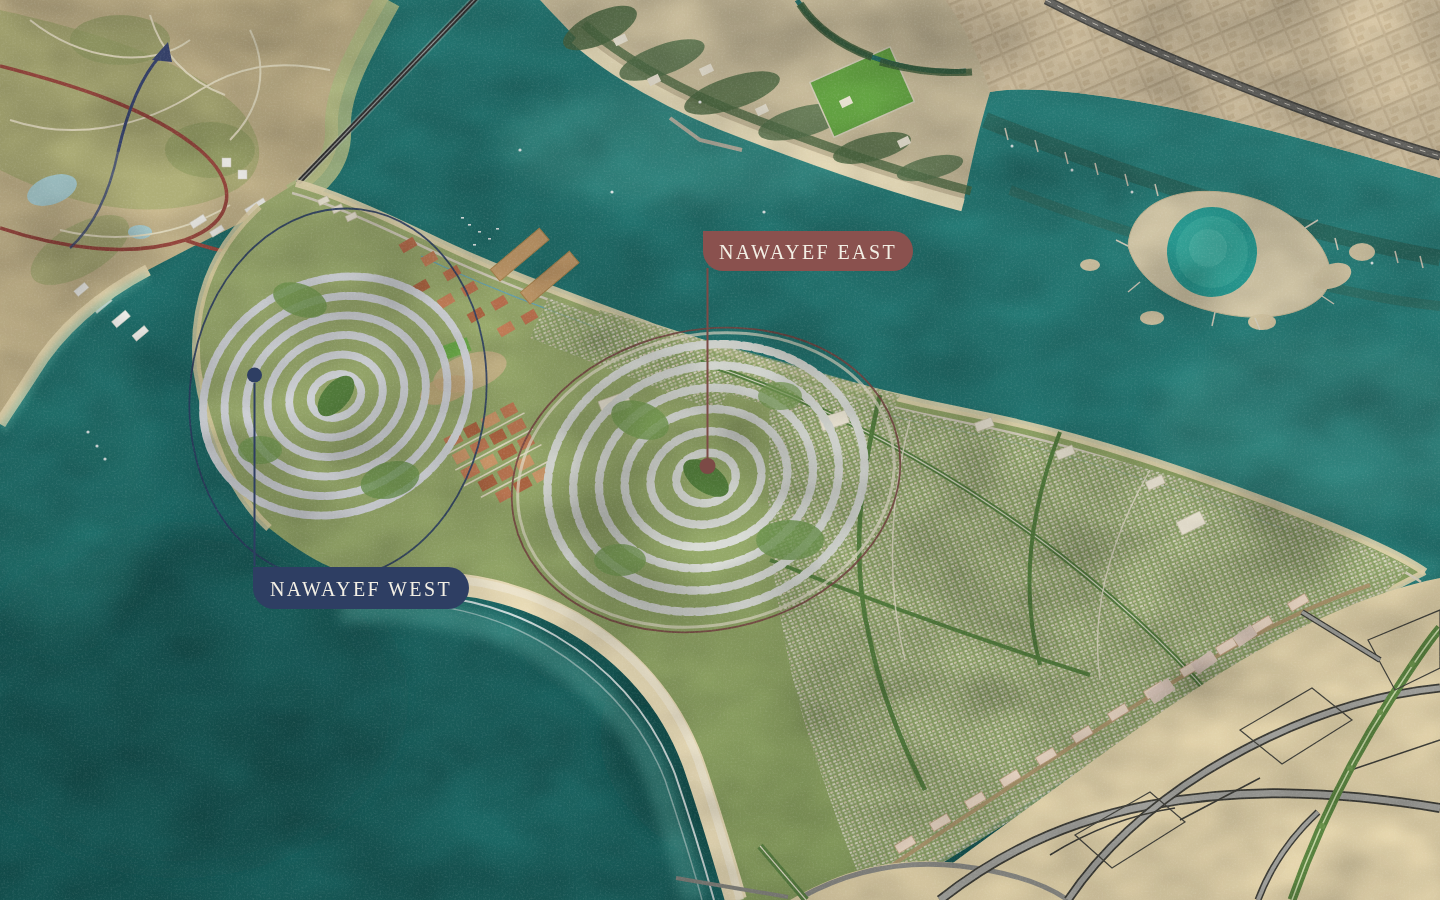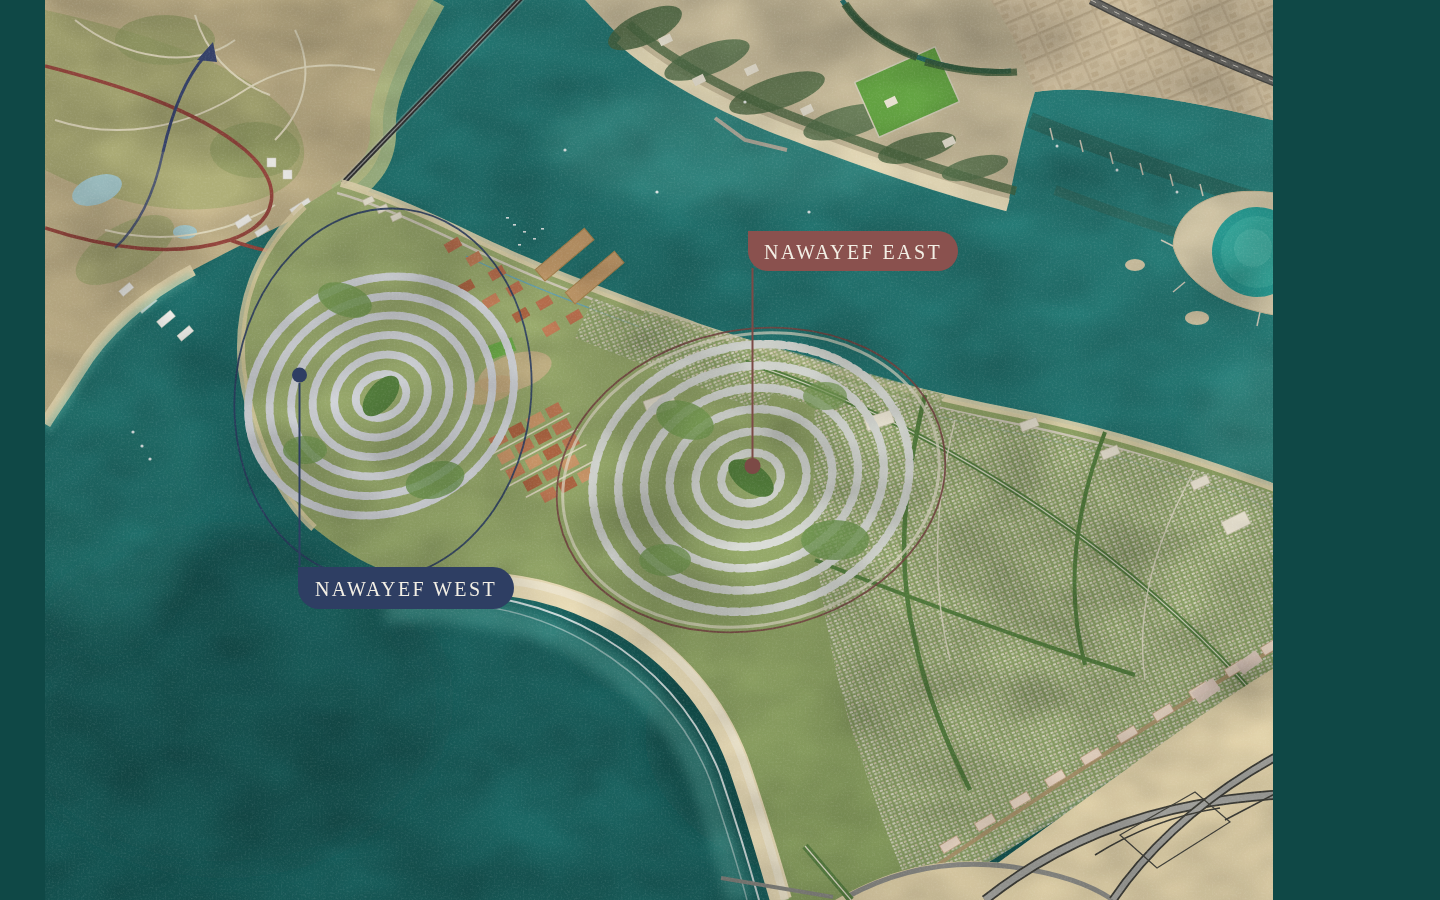"NAWAYEF EAST" .stage { margin-left: 45px -> none; width: 1228px -> 1440px }
